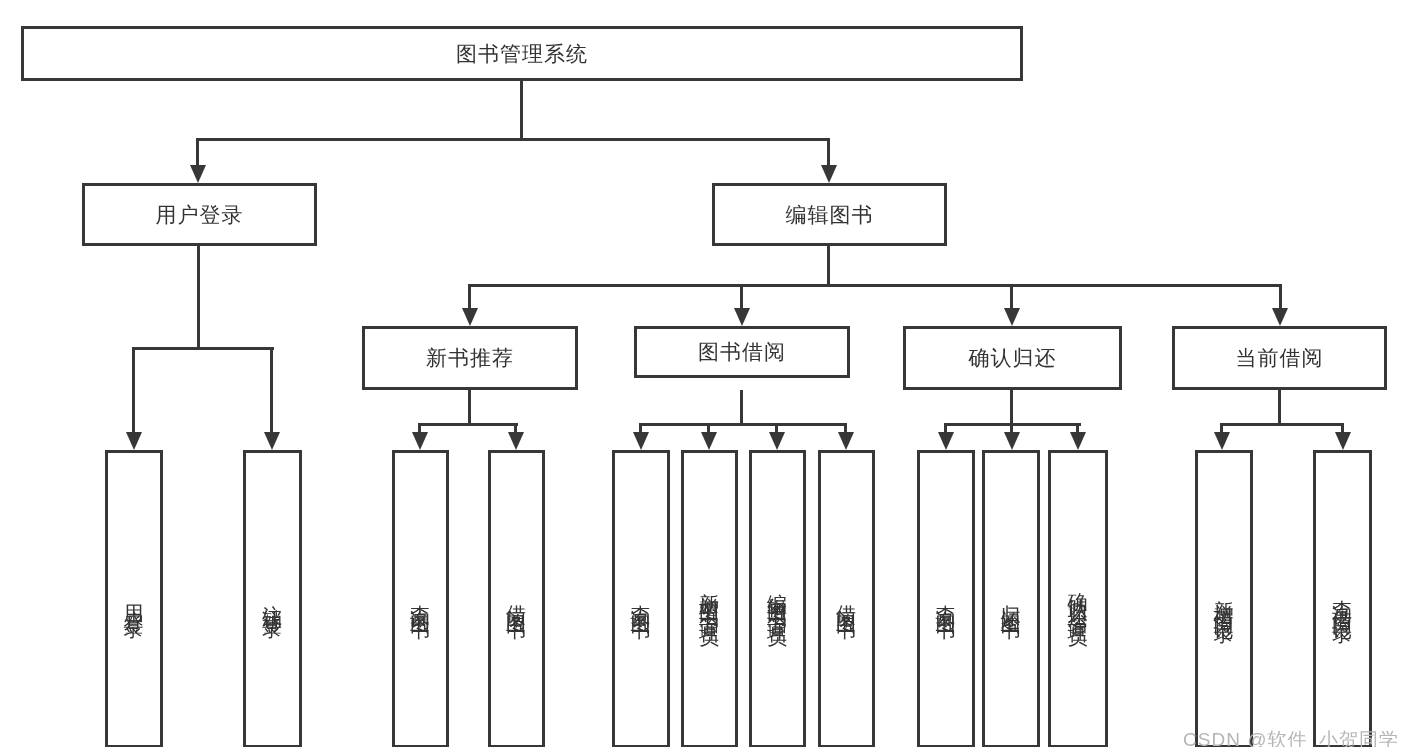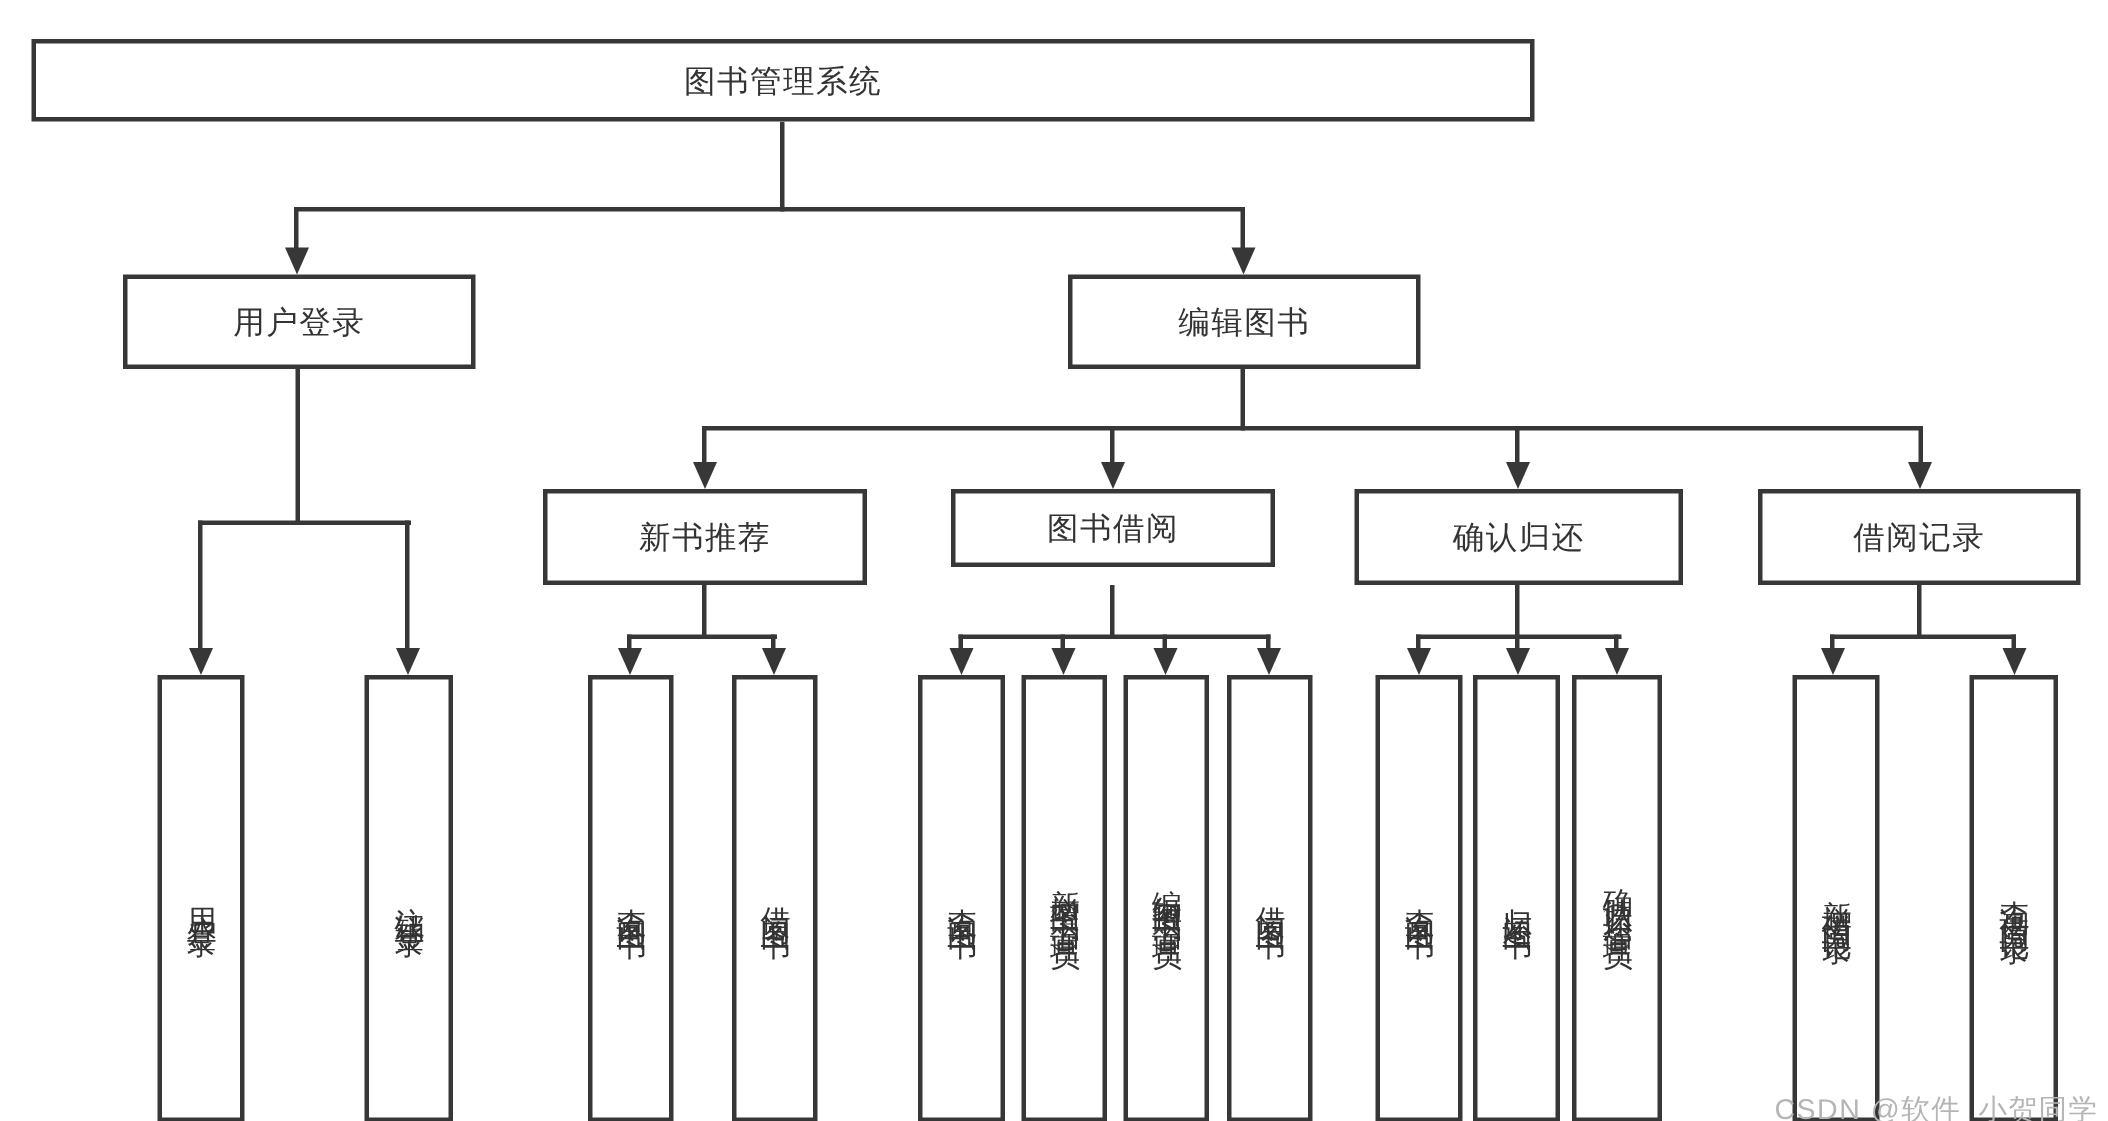"借阅记录" span { text: 借阅记录 -> 当前借阅 }
